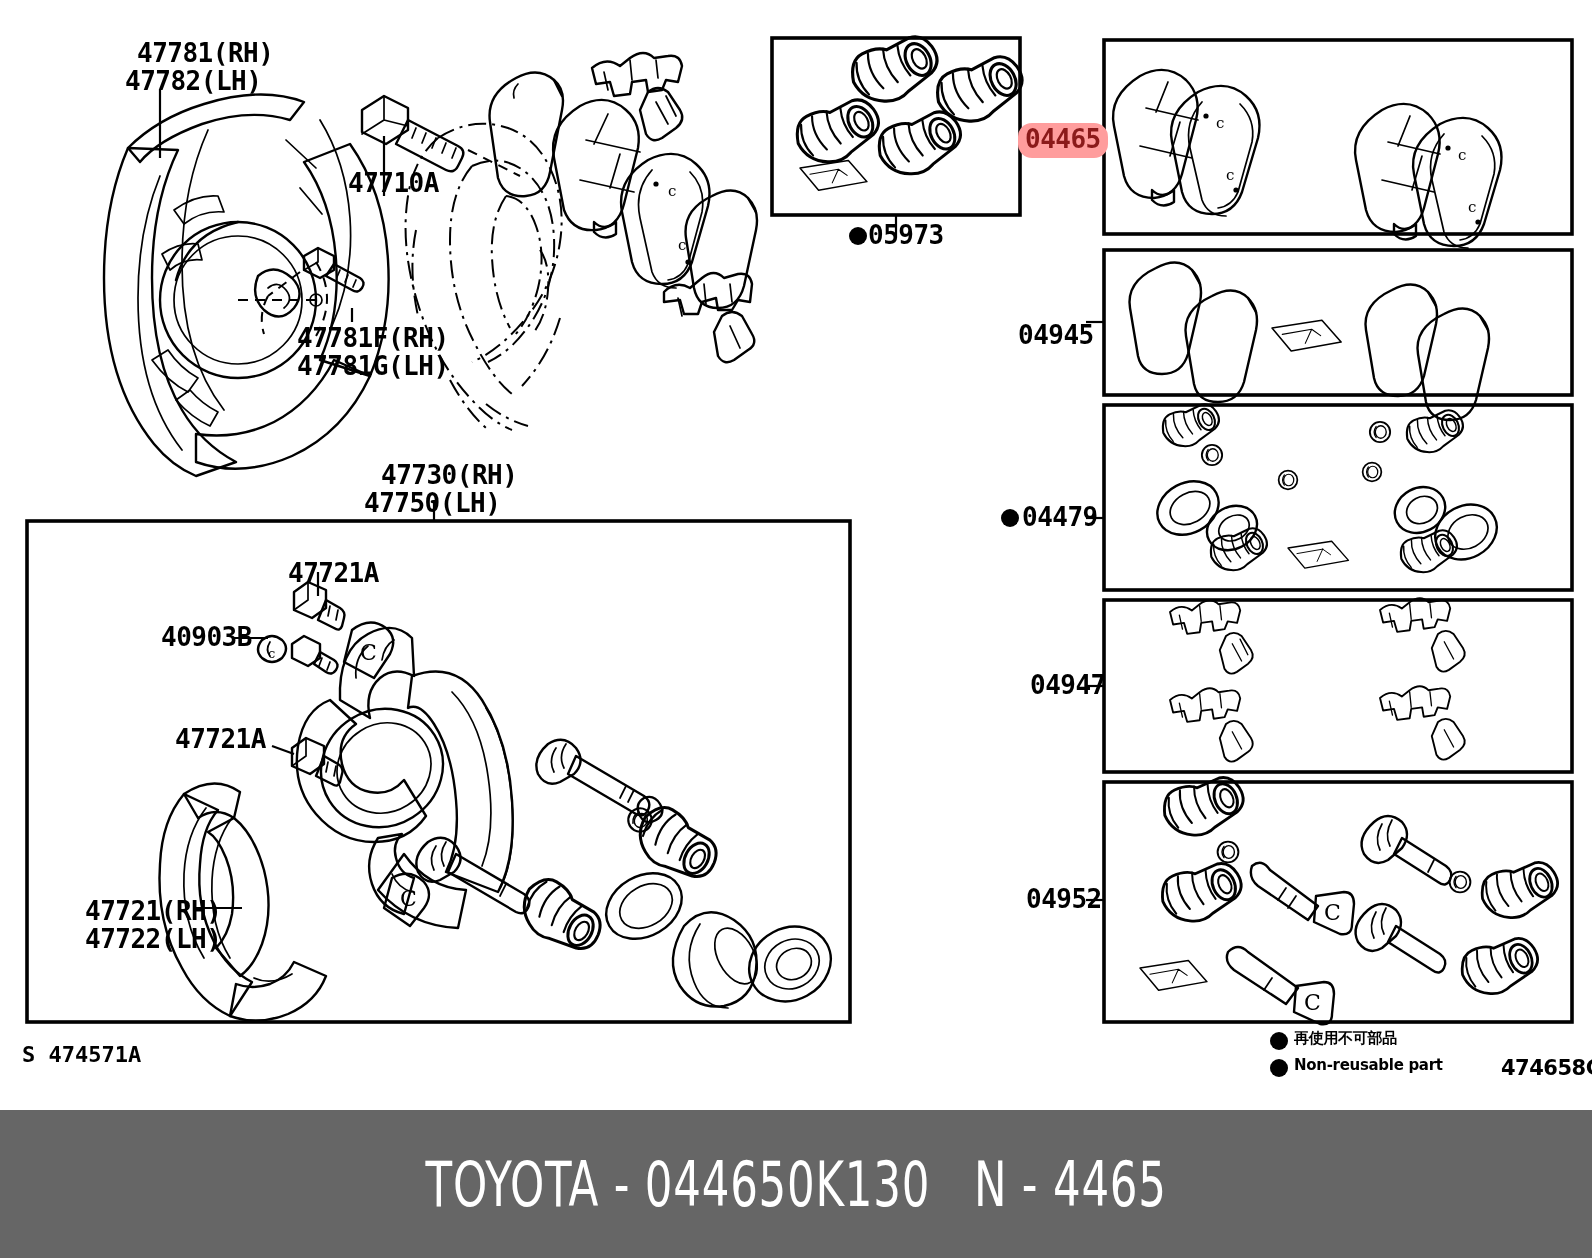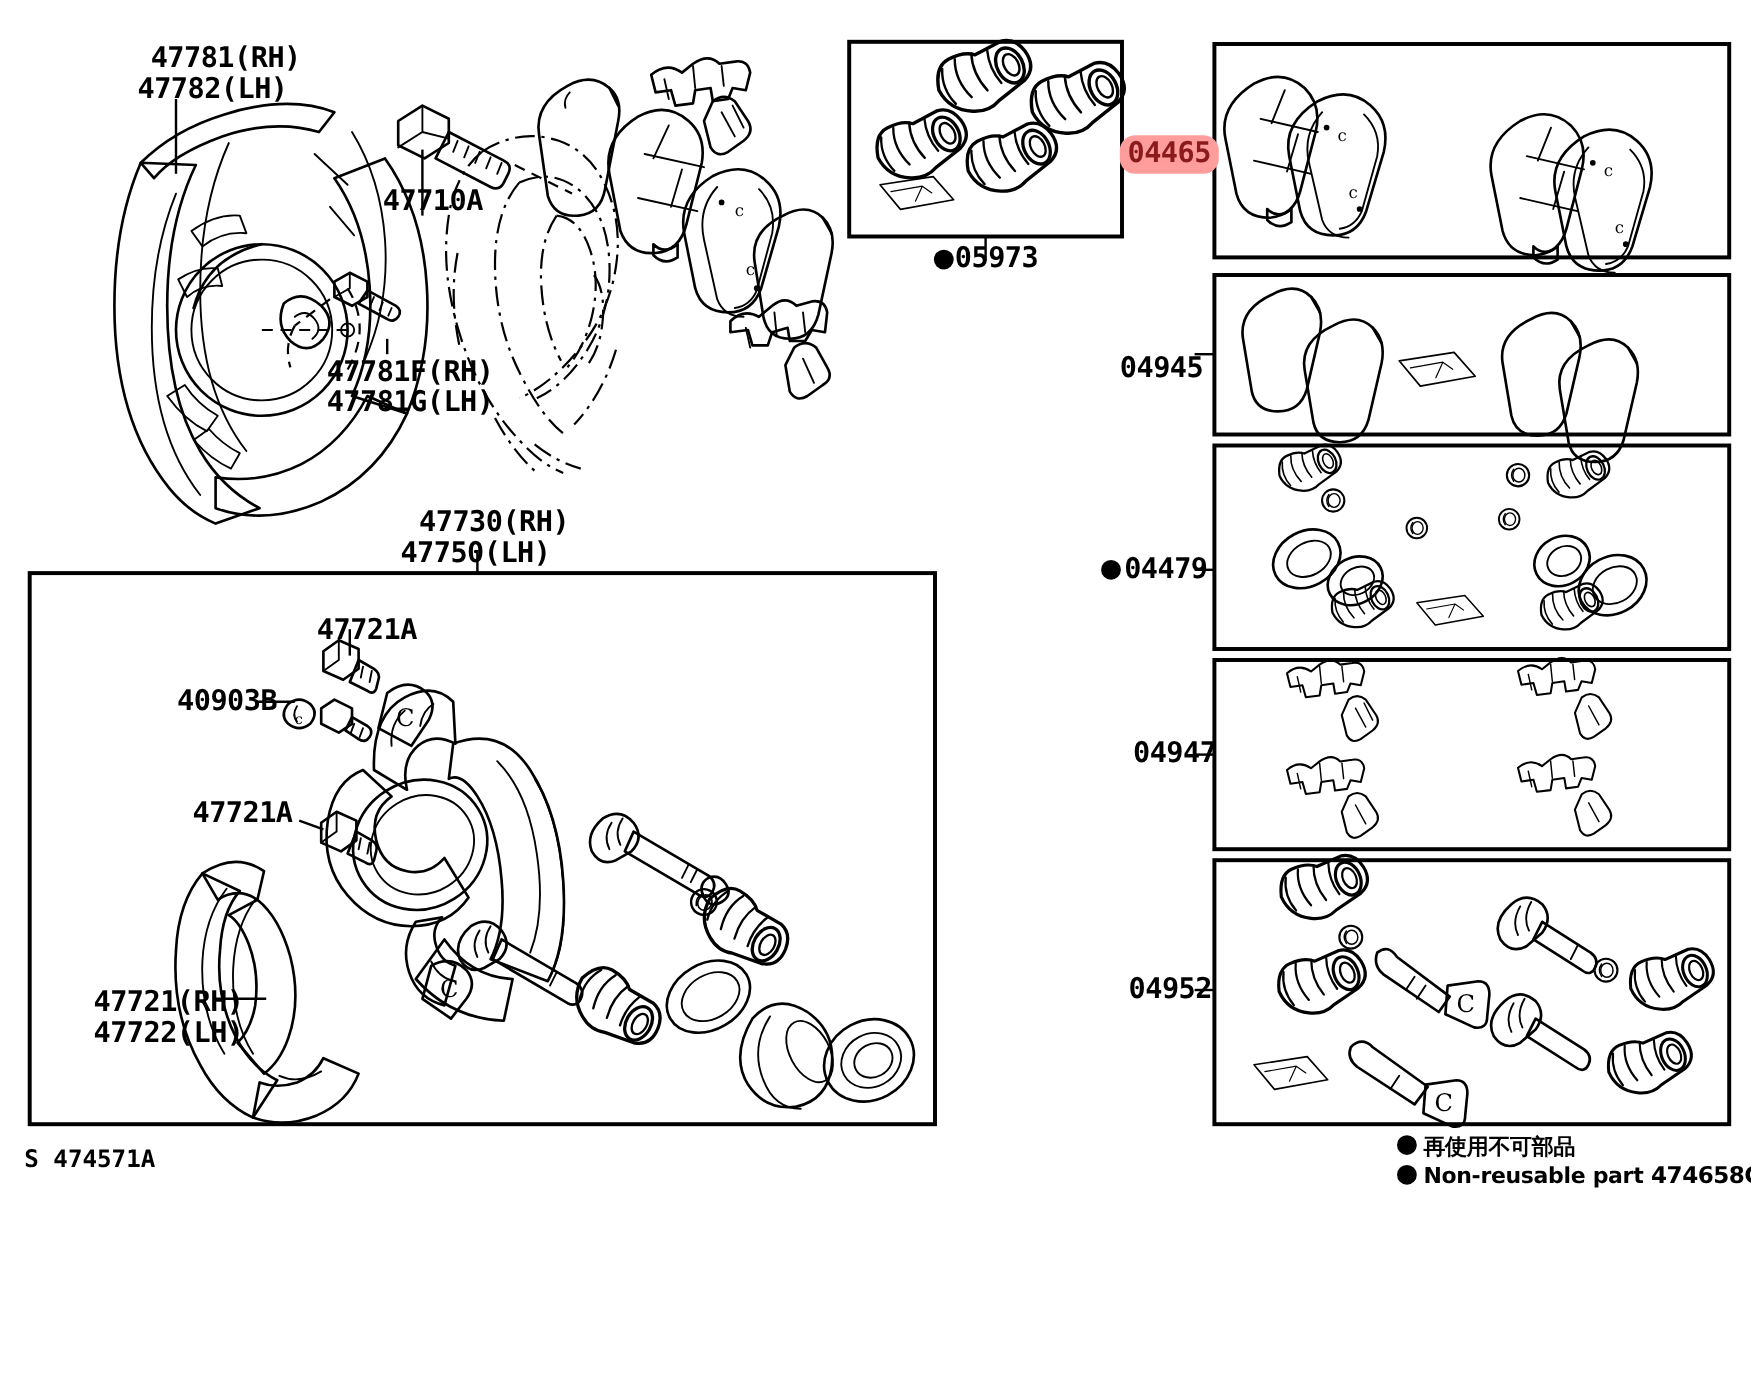"再使用不可部品" .legend { font-size: 20px -> 15px }
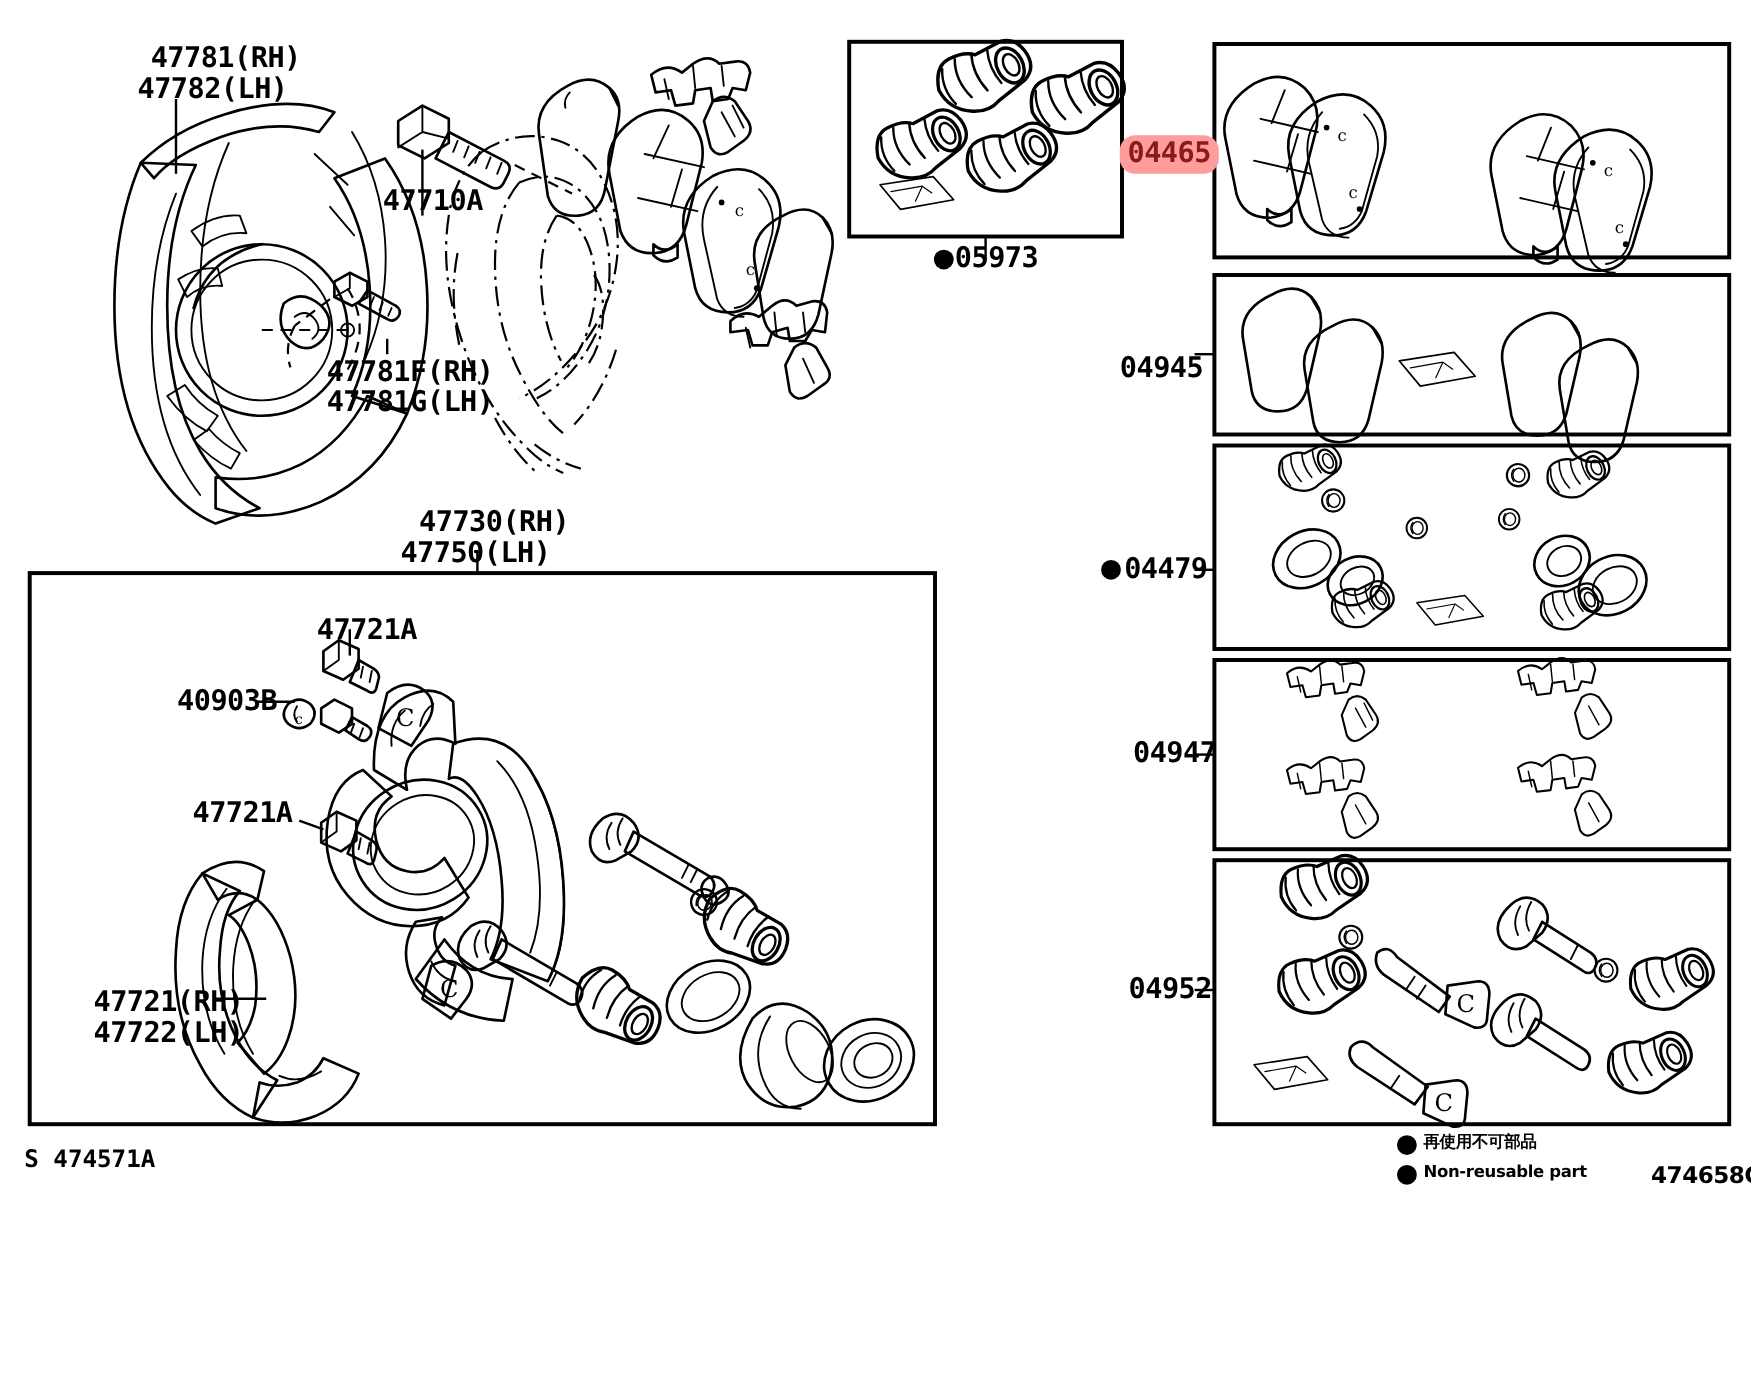"TOYOTA - 044650K130 N -" div { html: none -> <div> <span>TOYOTA - 044650K130 N - 4465</span> </div> }
